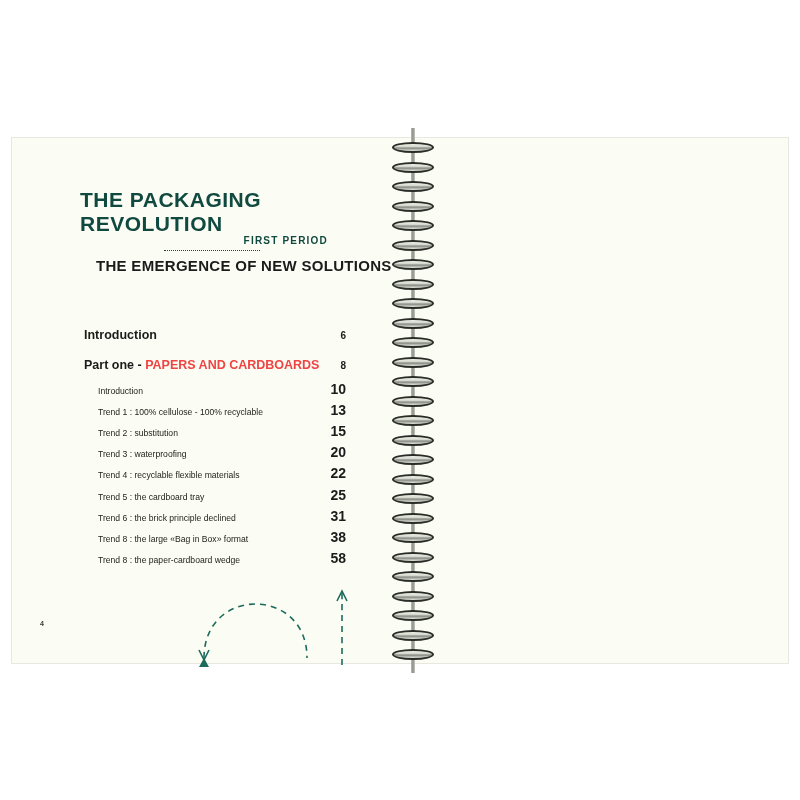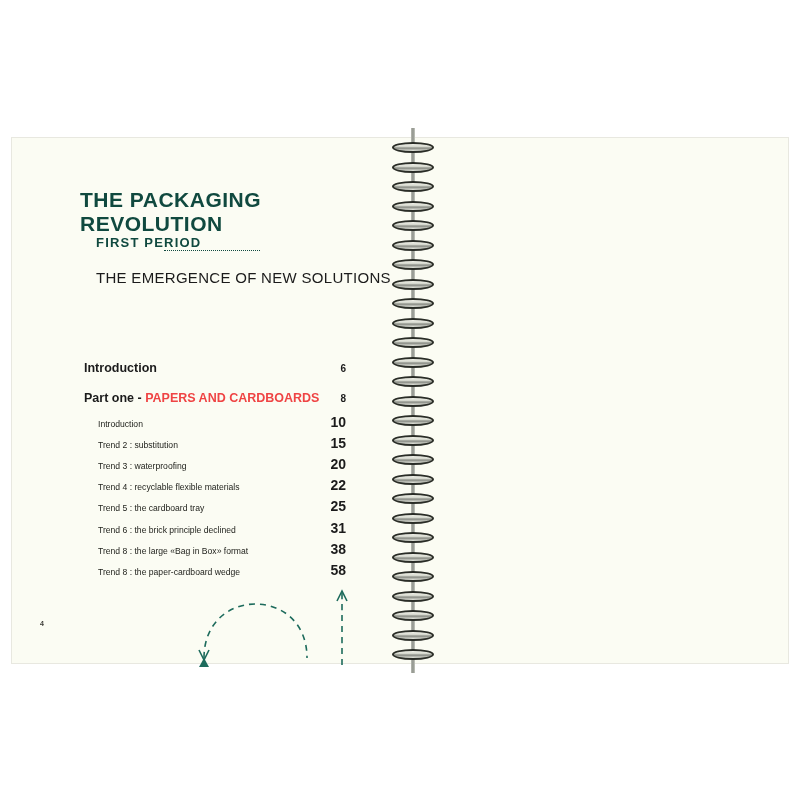"FIRST PERIOD" .first-period { font-size: 13px -> 10px; text-align: left -> right }
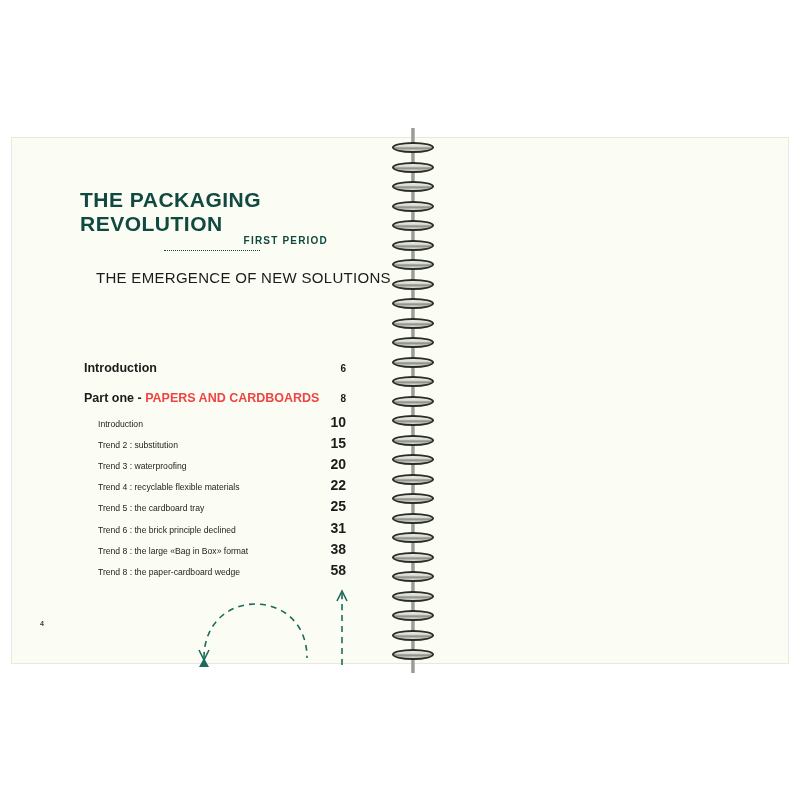"THE EMERGENCE OF NEW SOLUTIONS" .title-sub { font-weight: normal -> bold; top: 131px -> 119px }
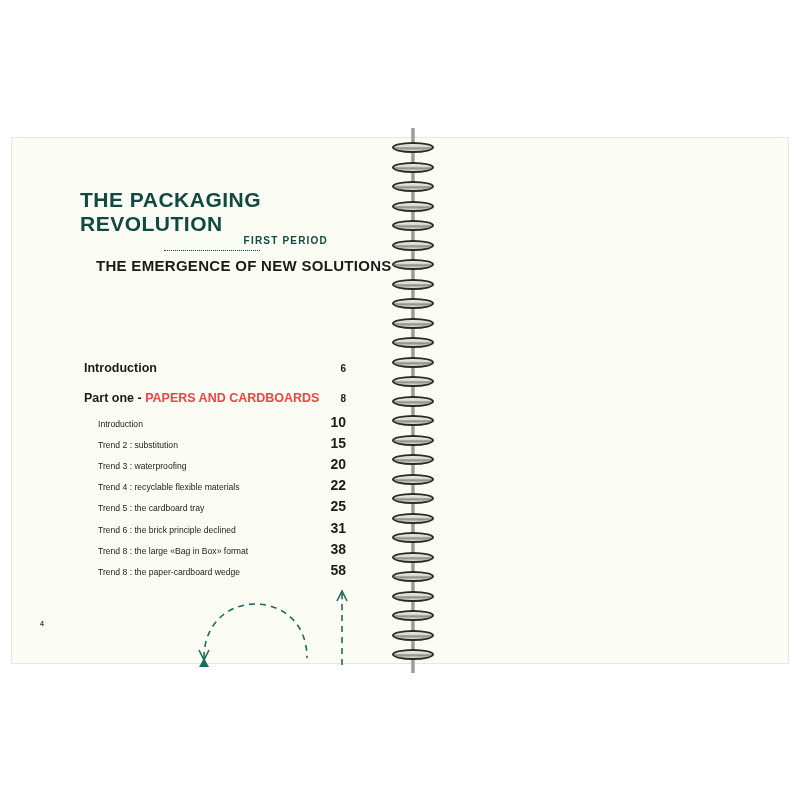"Introduction" .toc-left { margin-top: 33px -> none }
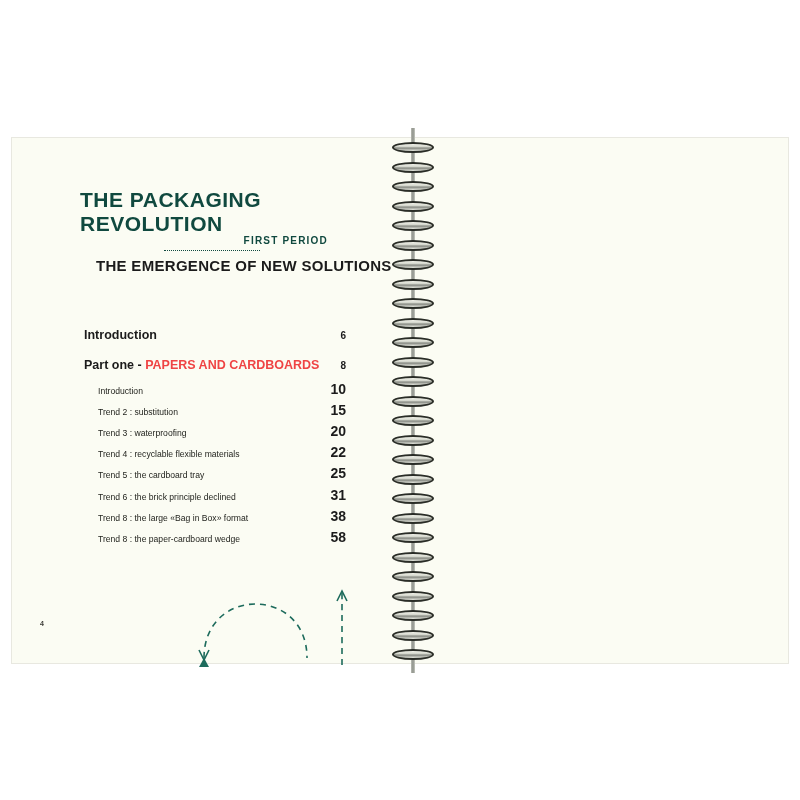"Trend 1 : 100% cellulose" div.row { html: none -> <div> <span>Trend 1 : 100% cellulose - 100% recyclable</span> <span>13</span> </div> }
